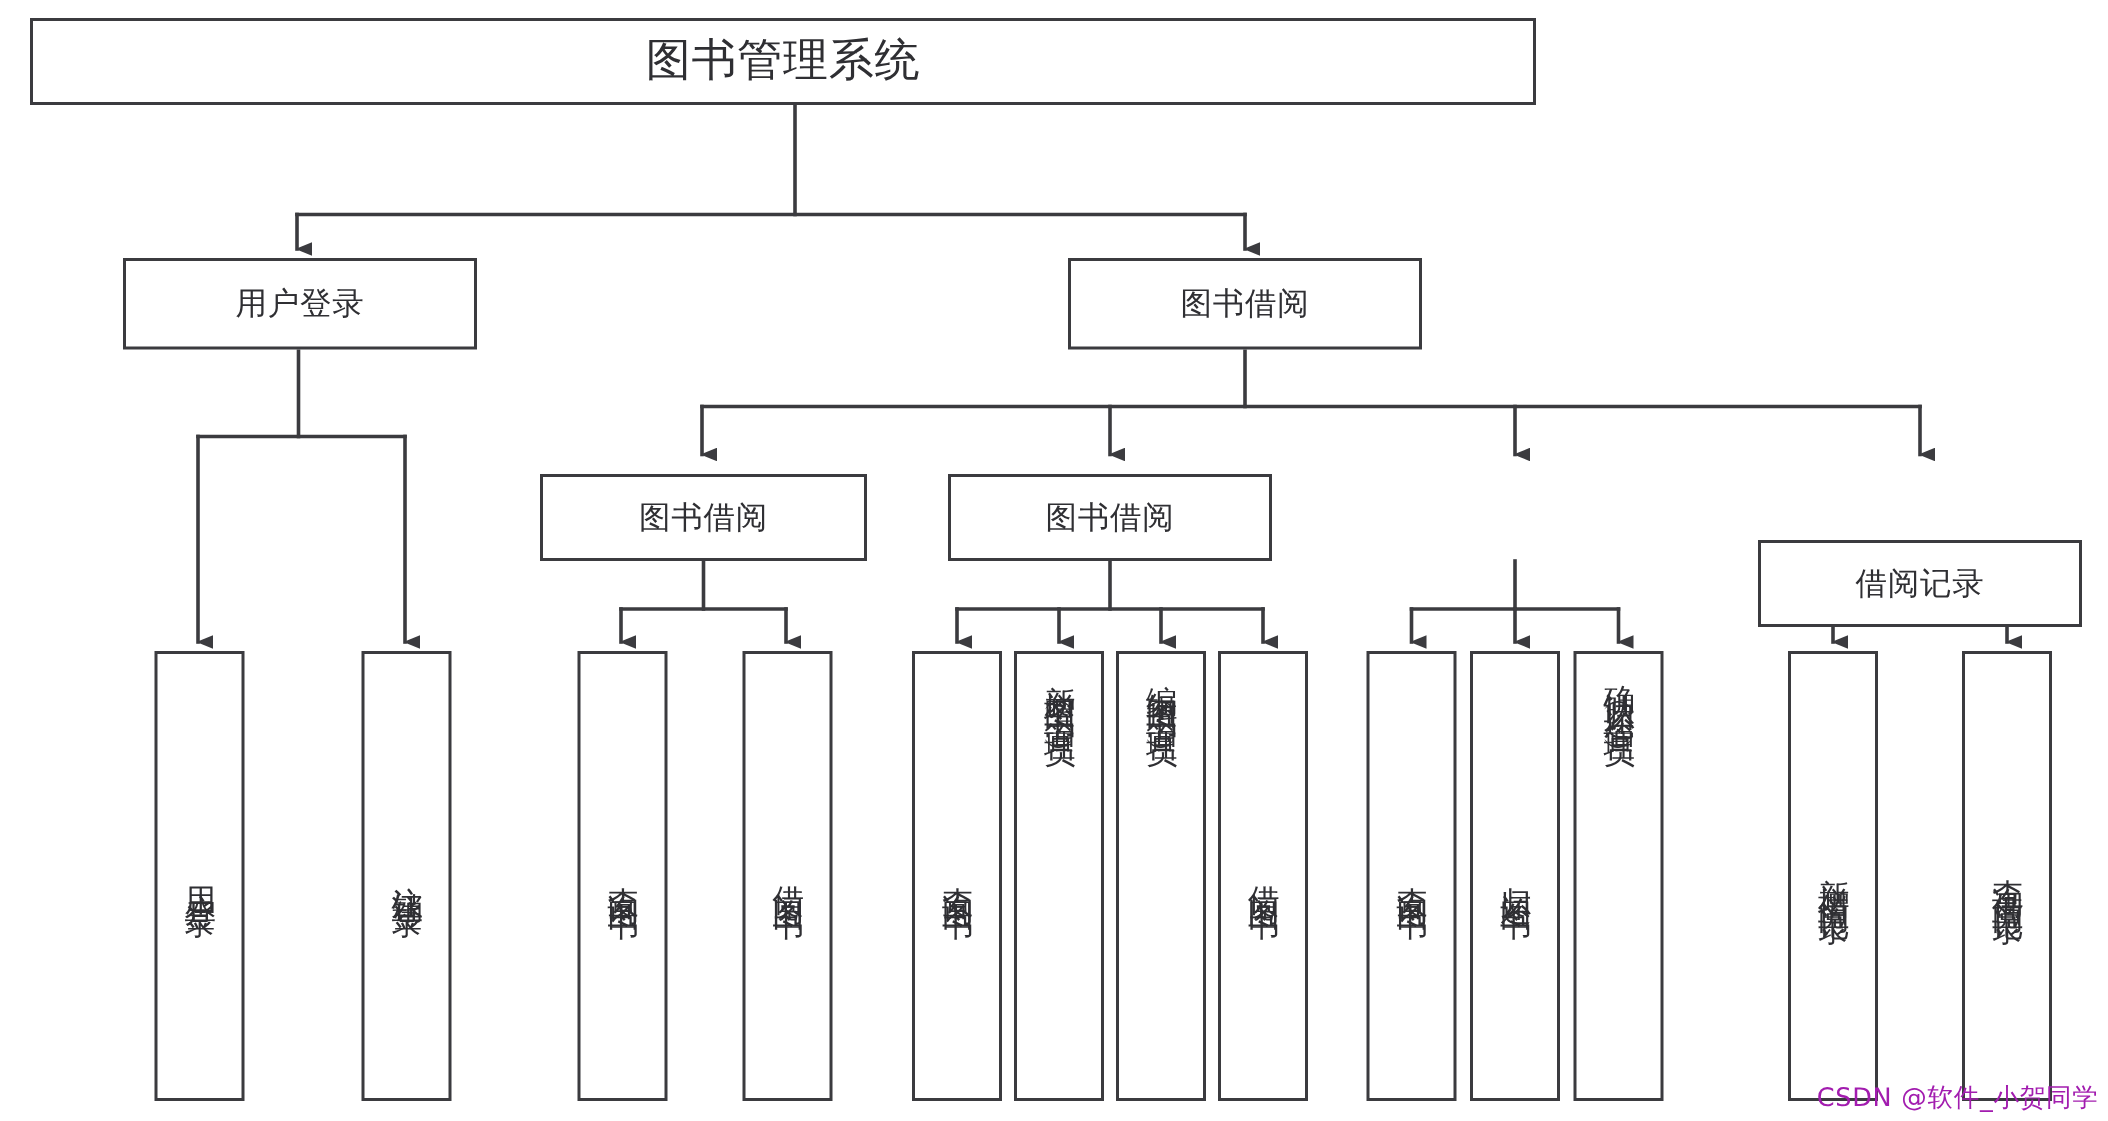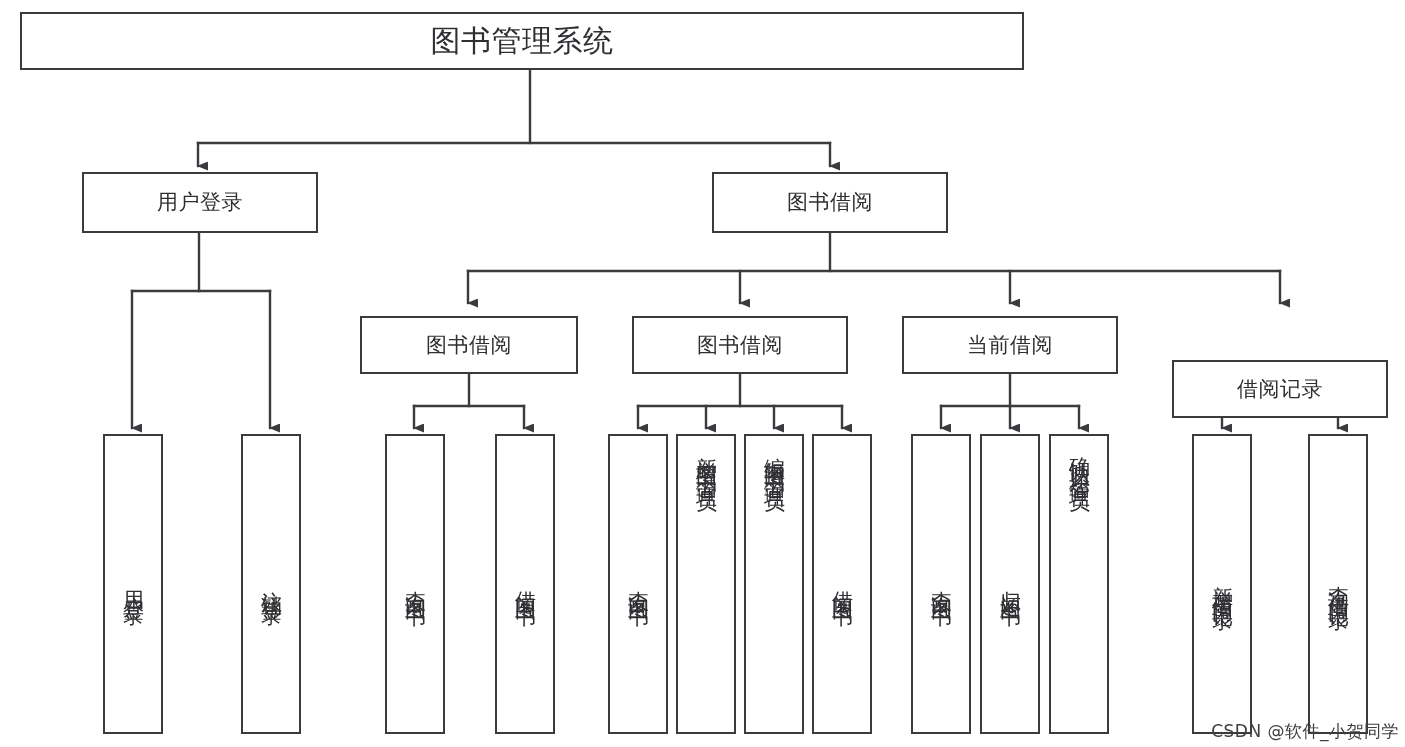"当前借阅" div.node { html: <div> <span>当前借阅</span> </div> -> none }
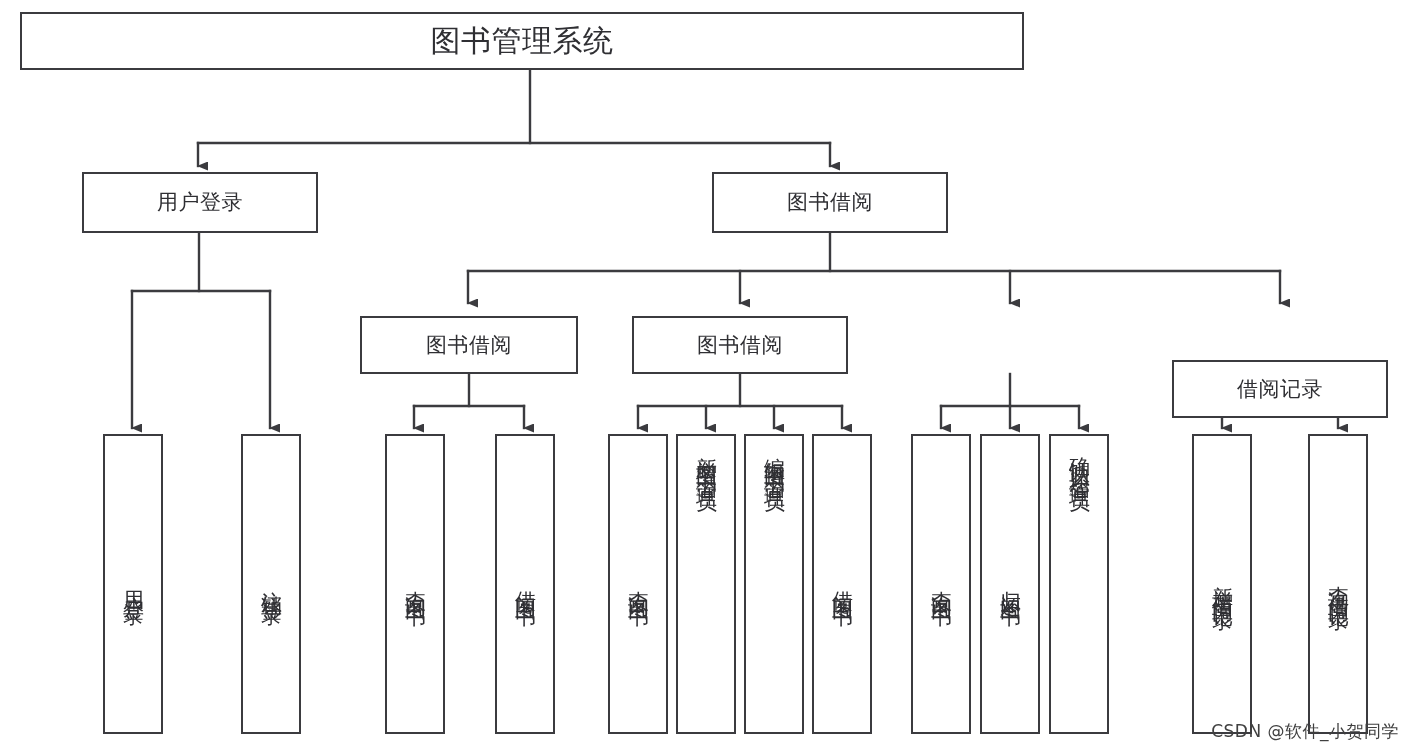"CSDN @软件_小贺同学" #watermark { color: #404040 -> #a21caf }
